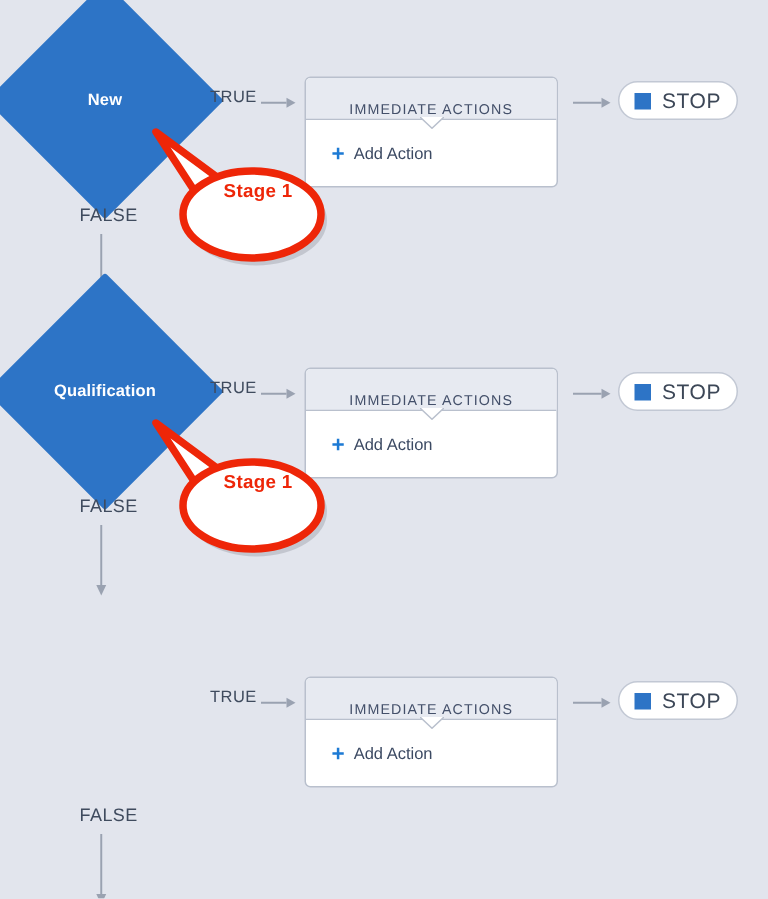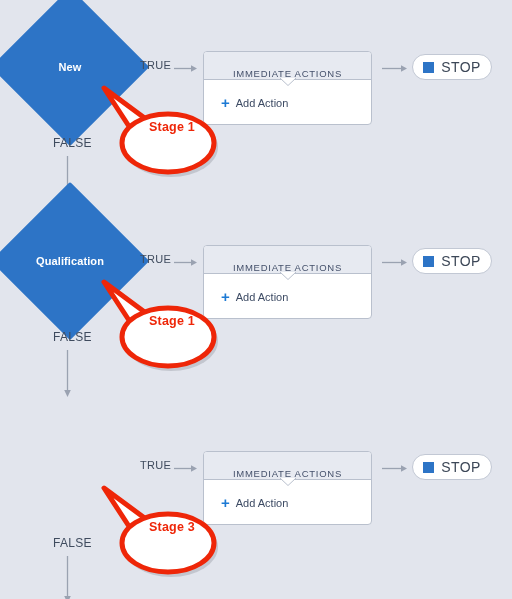"Stage 3" div.callout { html: <div> <svg> <g> <ellipse></ellipse> </g> <path></path> <ellipse></ellipse> </svg> <div>Stage 3</div> </div> -> none }
